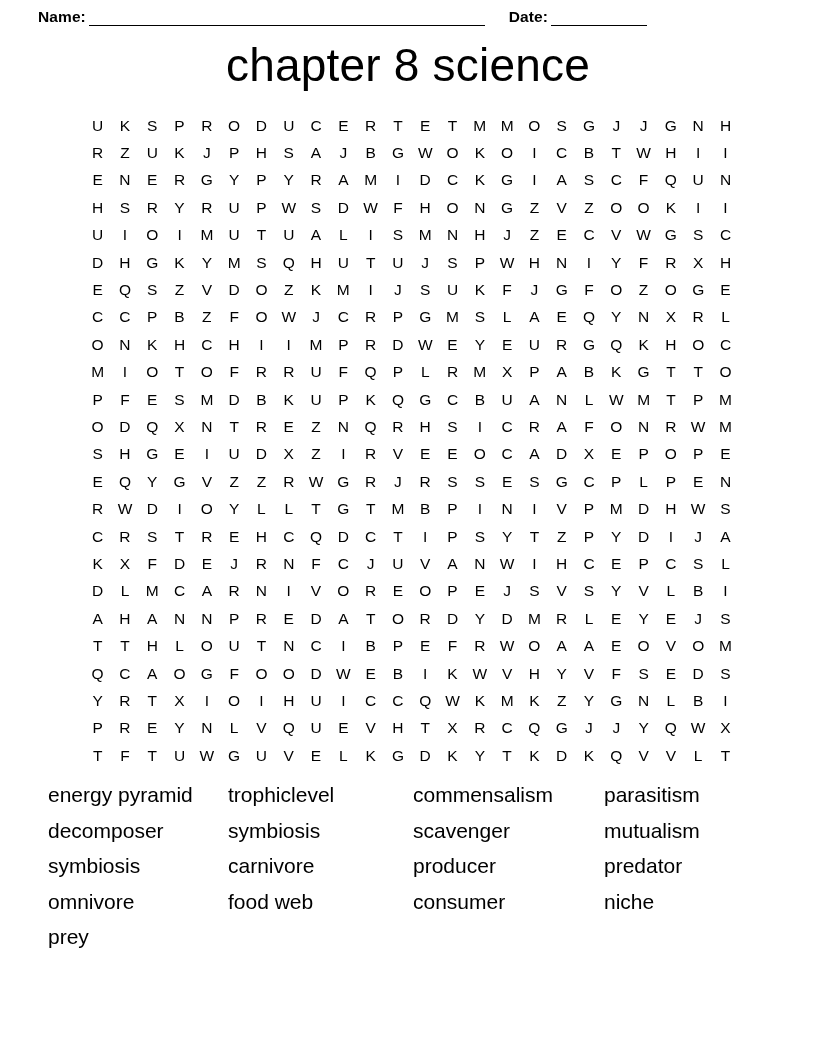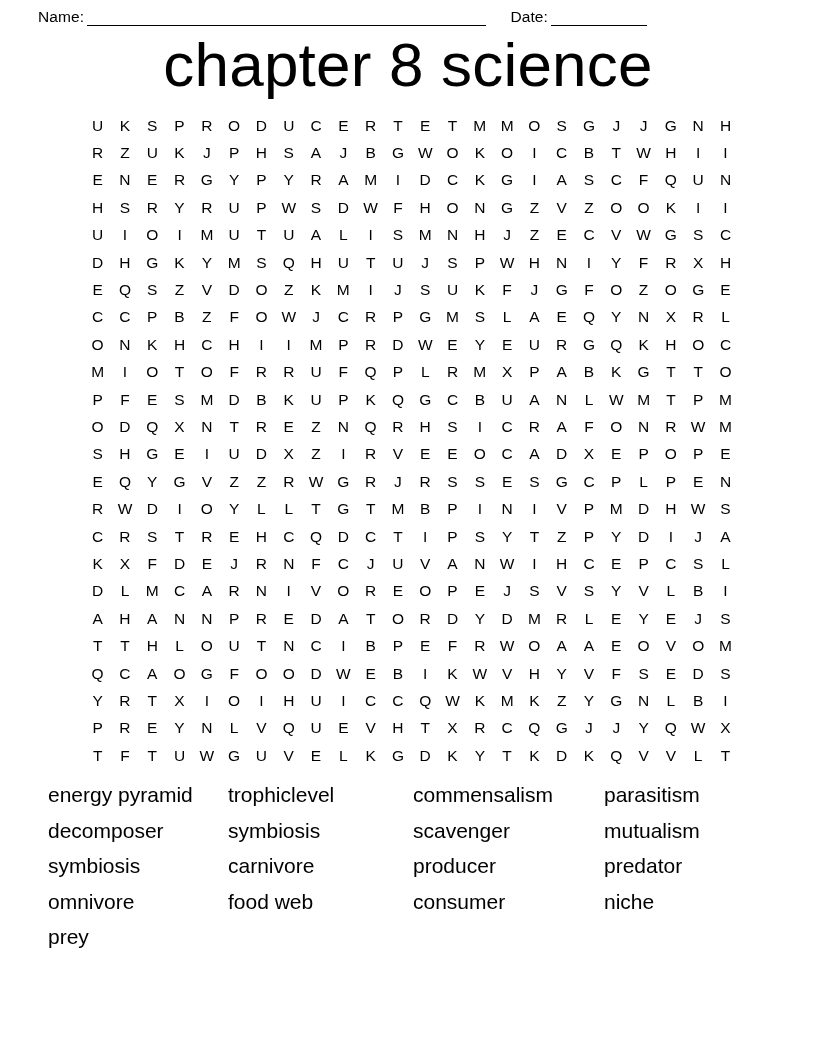"Name:" .header { font-weight: none -> bold }
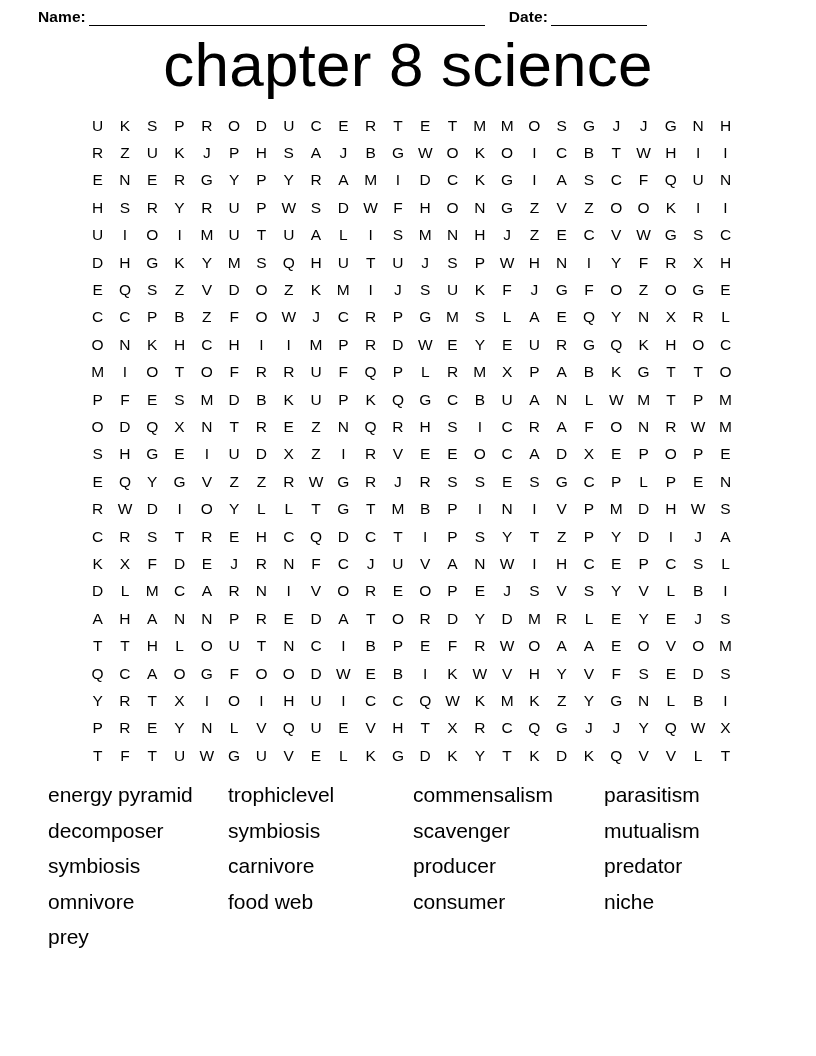"chapter 8 science" .title { font-size: 62px -> 46px }
